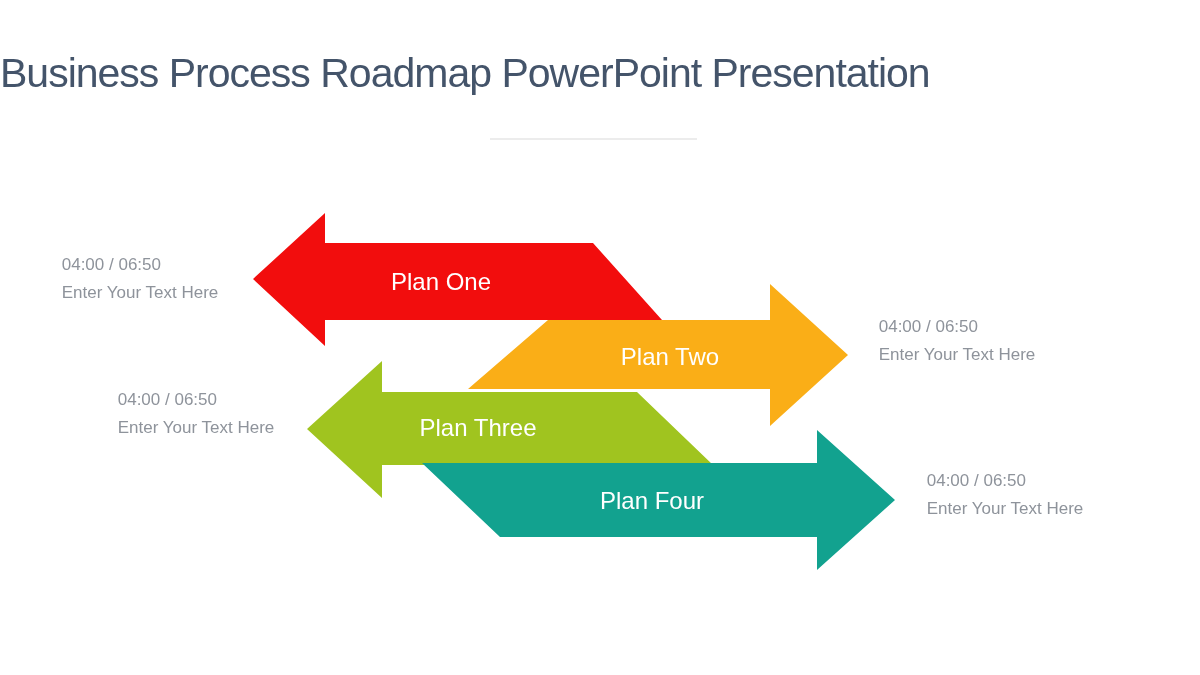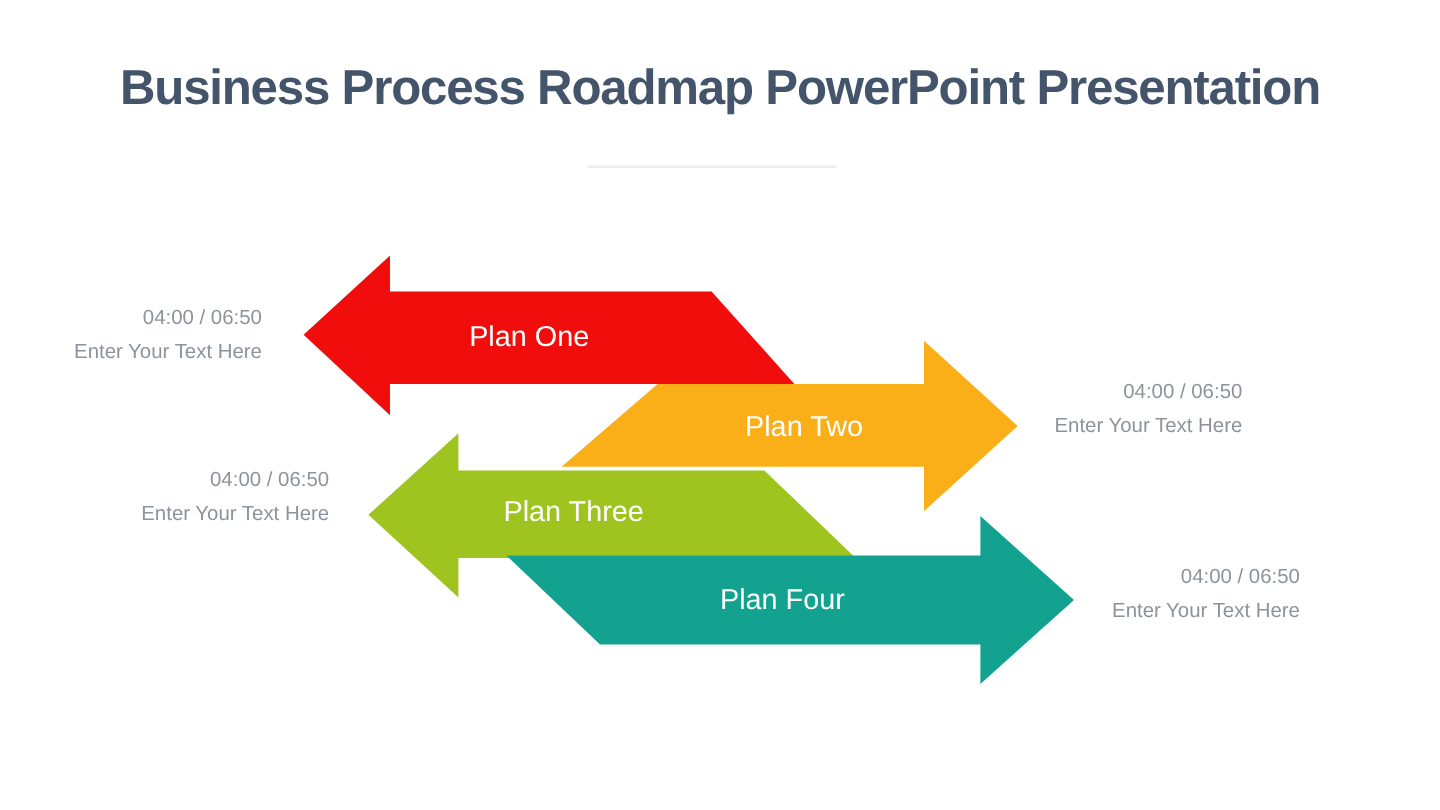"Business Process Roadmap PowerPoint" .slide-title { font-weight: 700 -> 400; text-align: center -> left }
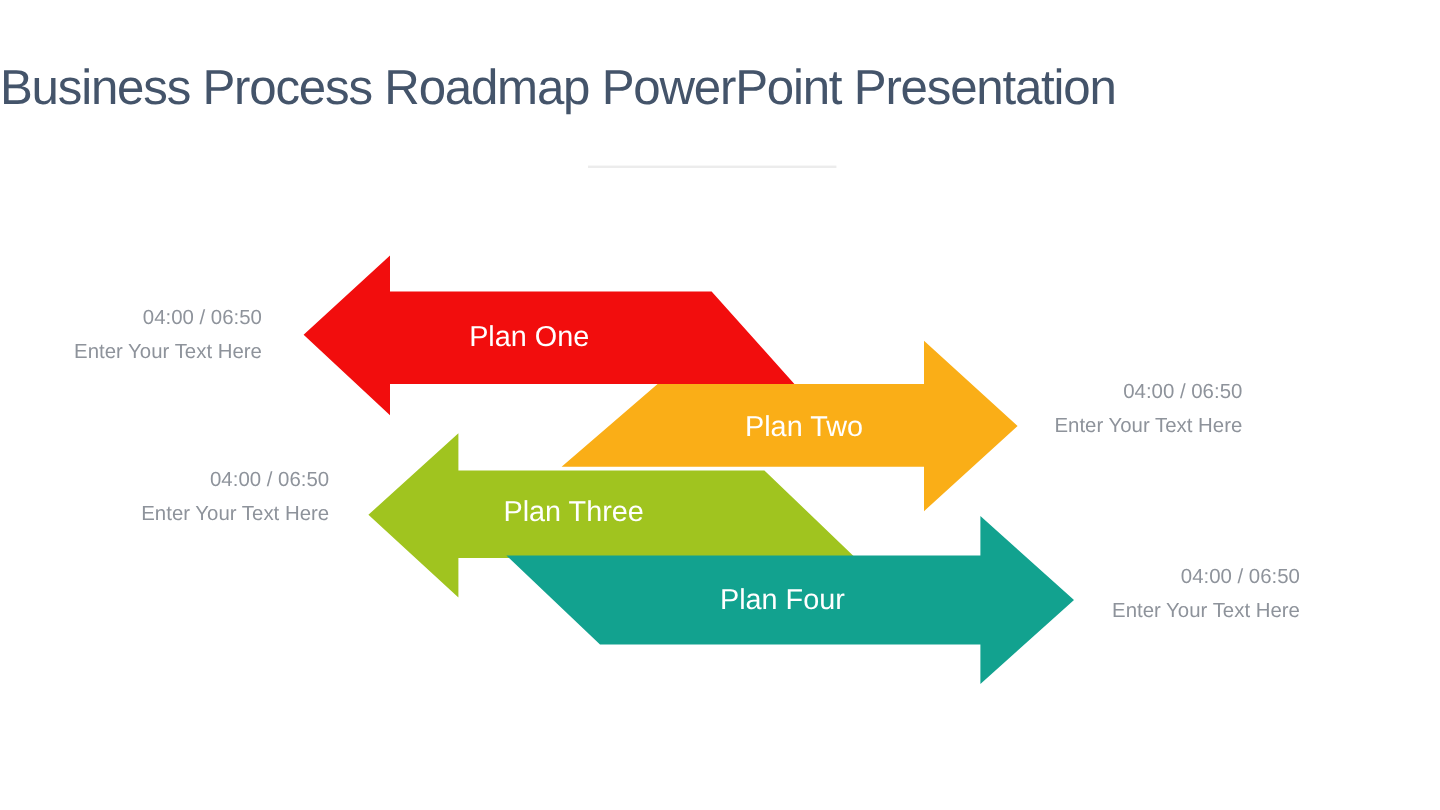"04:00 / 06:50" .caption { text-align: right -> left }
